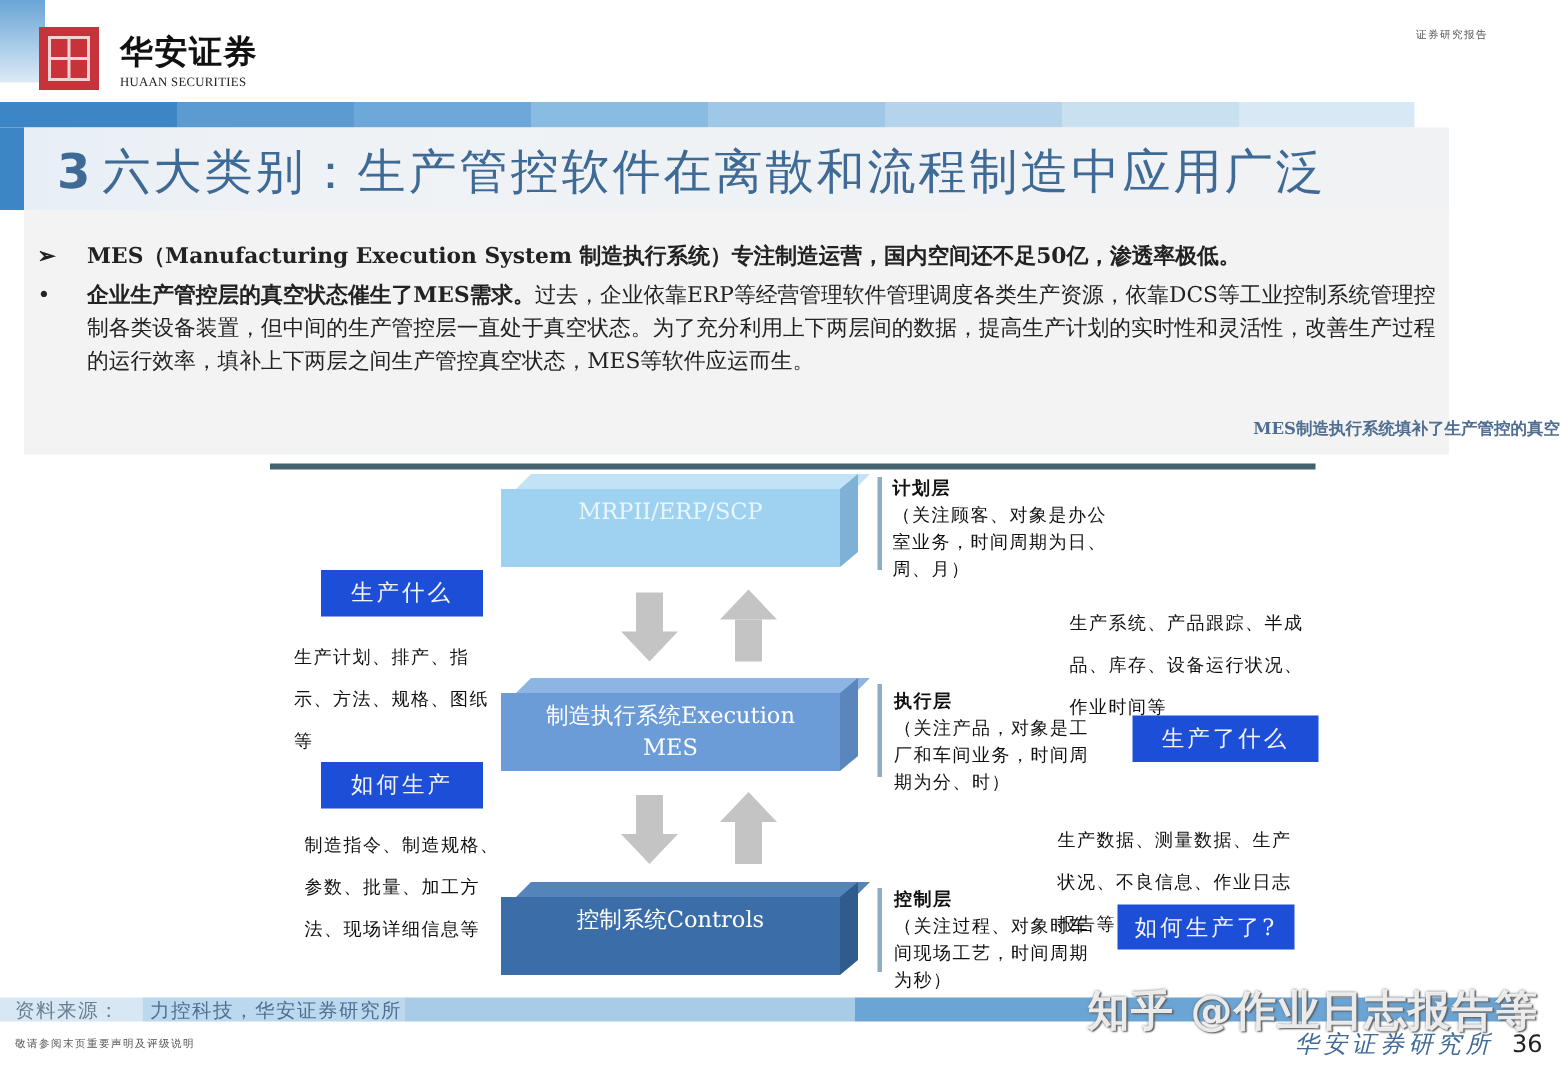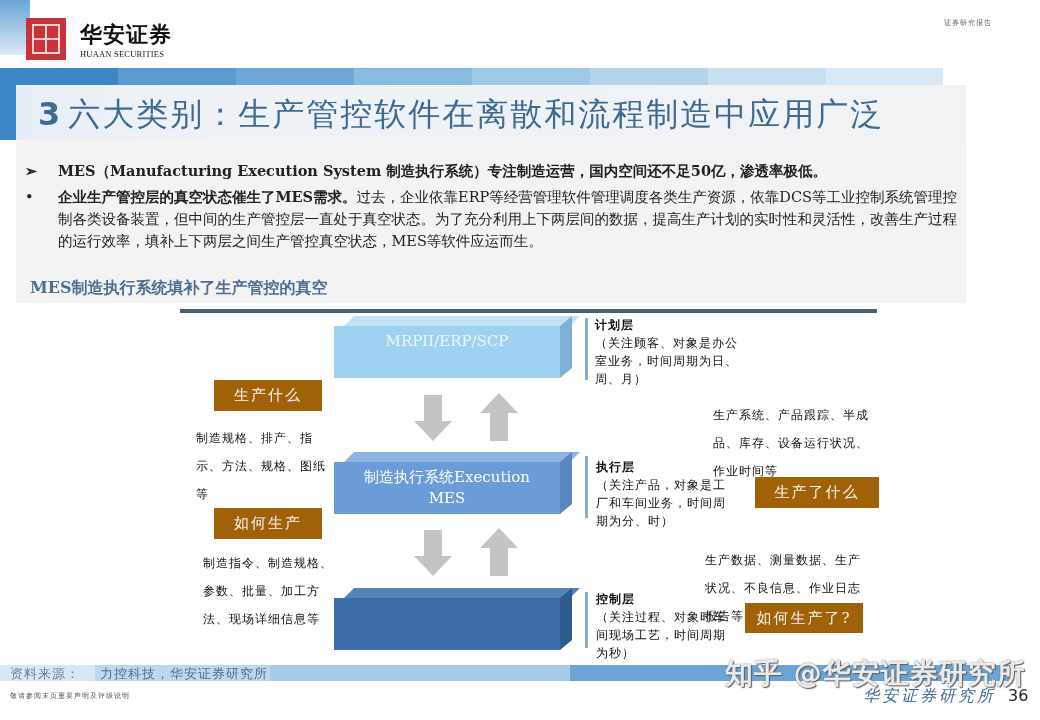"MES制造执行系统填补了生产管控的真空" .diagram-caption { font-size: 16px -> 11px; text-align: left -> right }
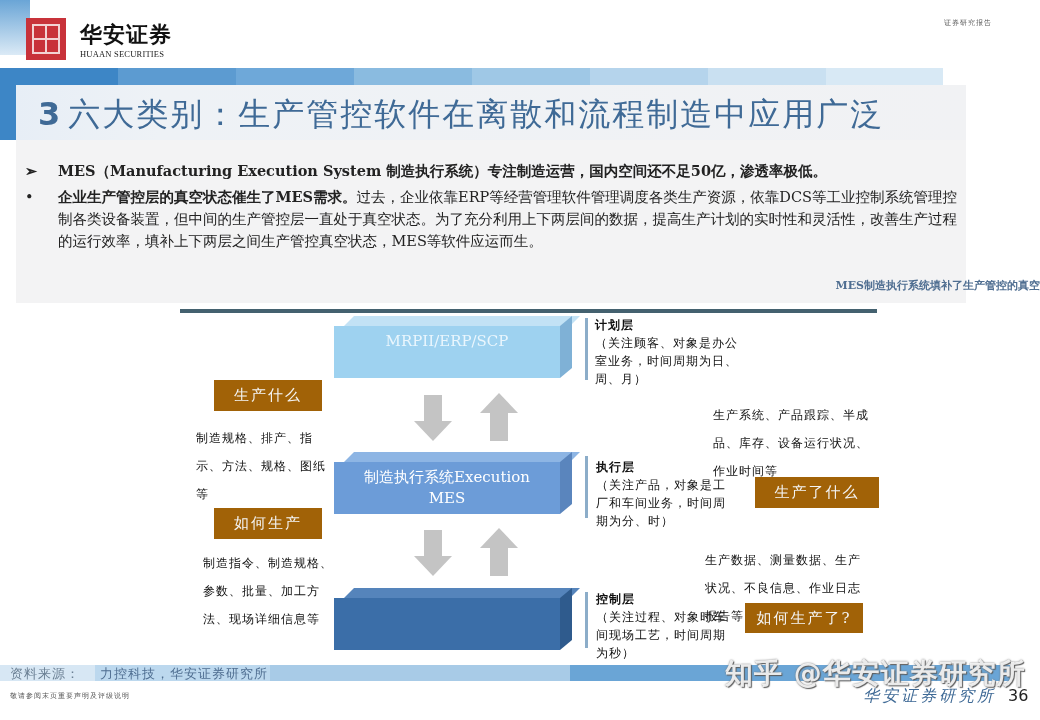"生产什么" .glabel { background: #a16207 -> #1d4ed8 }
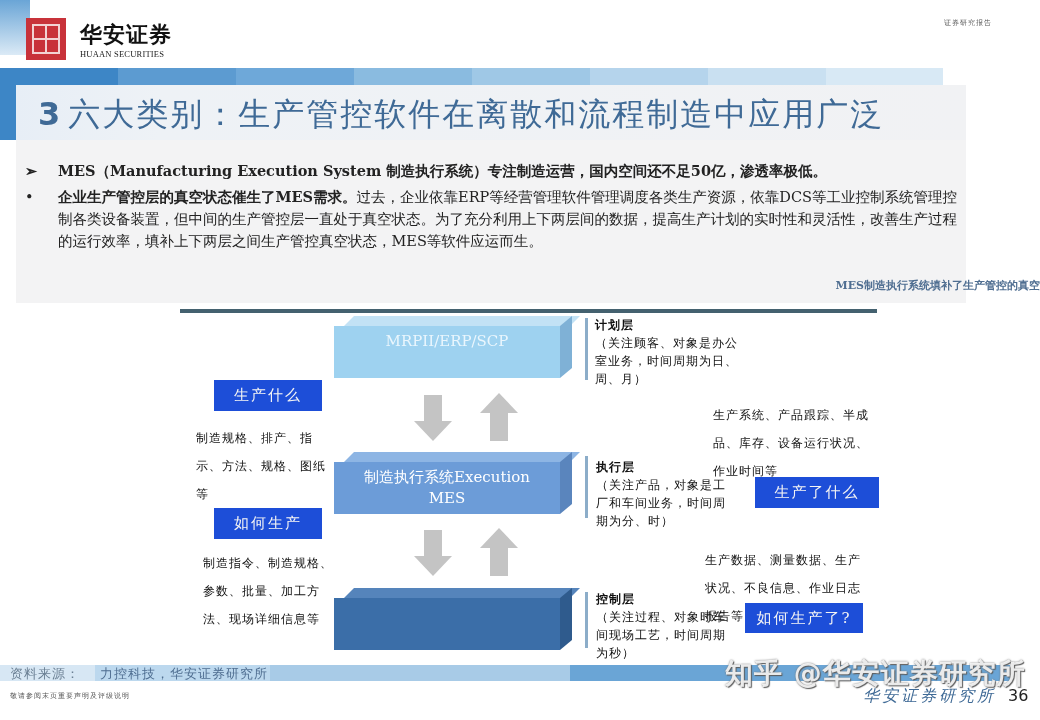"制造规格、排产、指示、方法、规格、图纸等" div.note { text: 制造规格 -> 生产计划 }
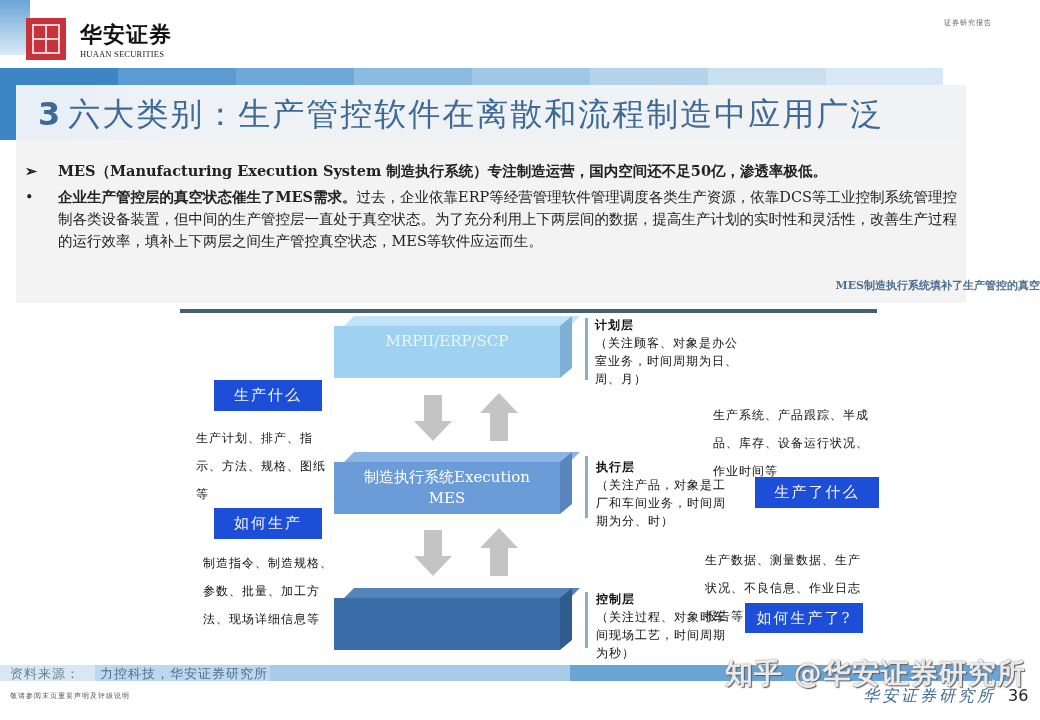"控制系统Controls" div { html: none -> <div>控制系统Controls</div> }
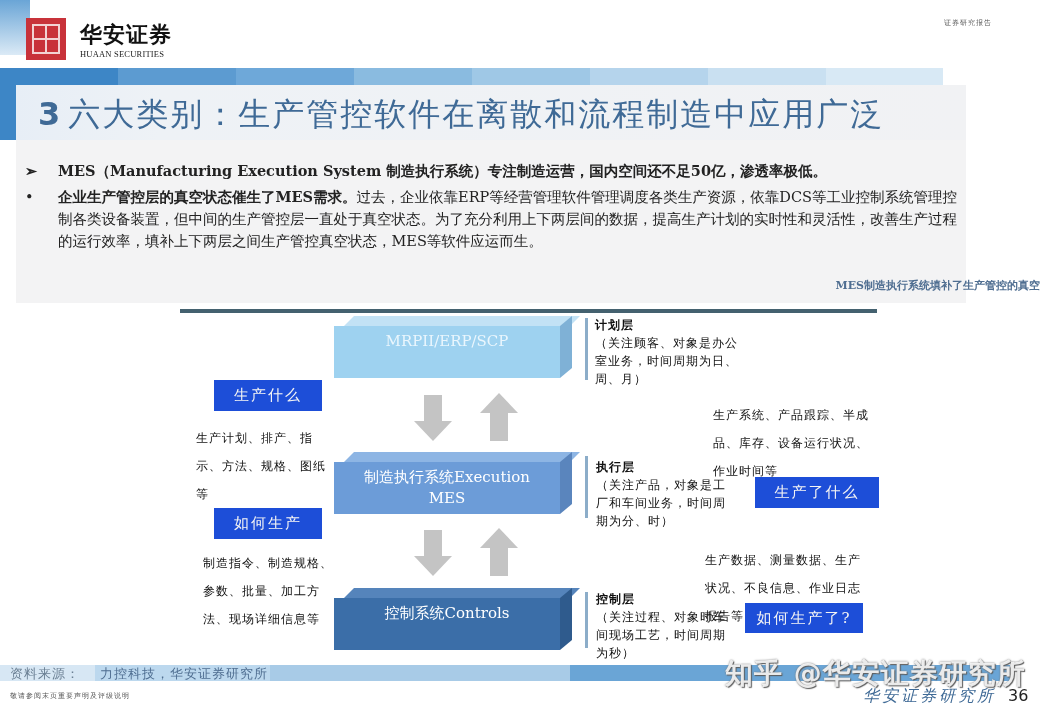"知乎 @华安证券研究所" div.watermark { text: @华安证券研究所 -> @作业日志报告等 }
